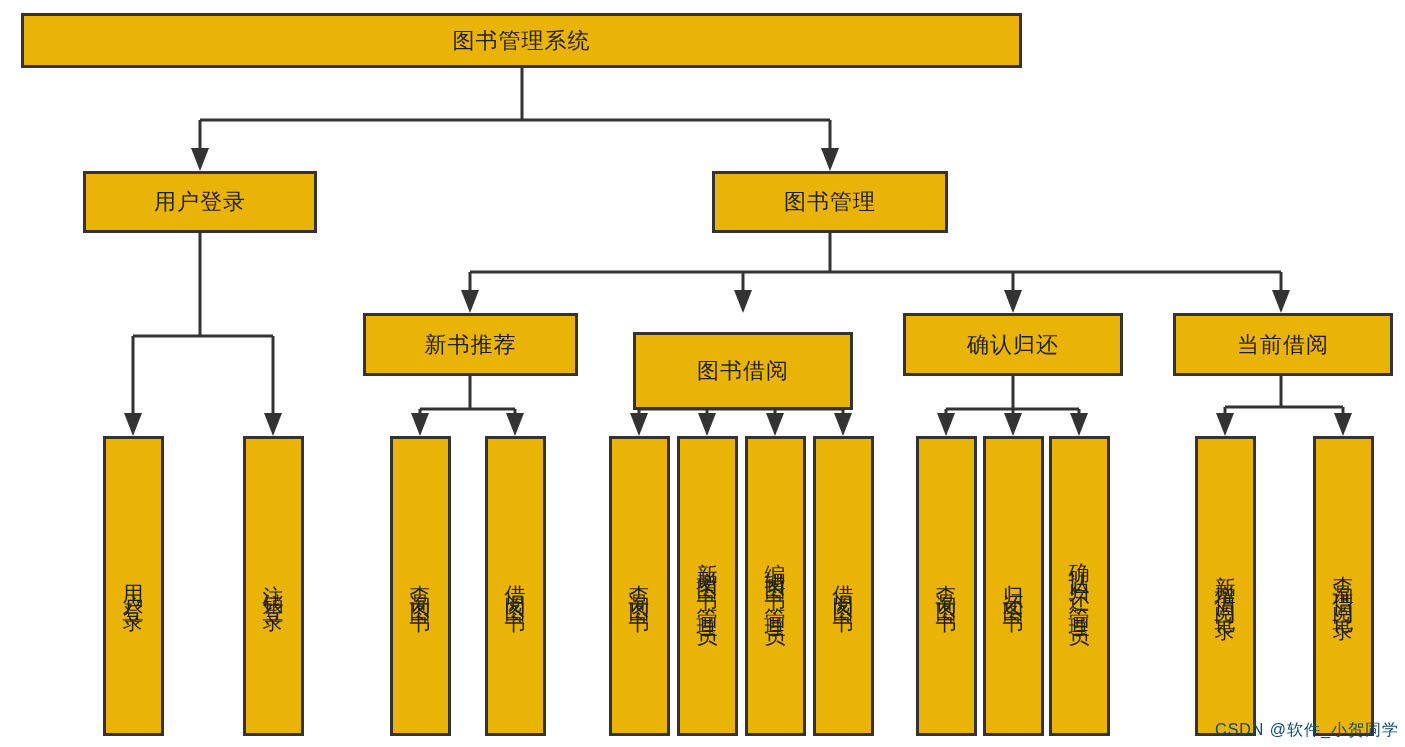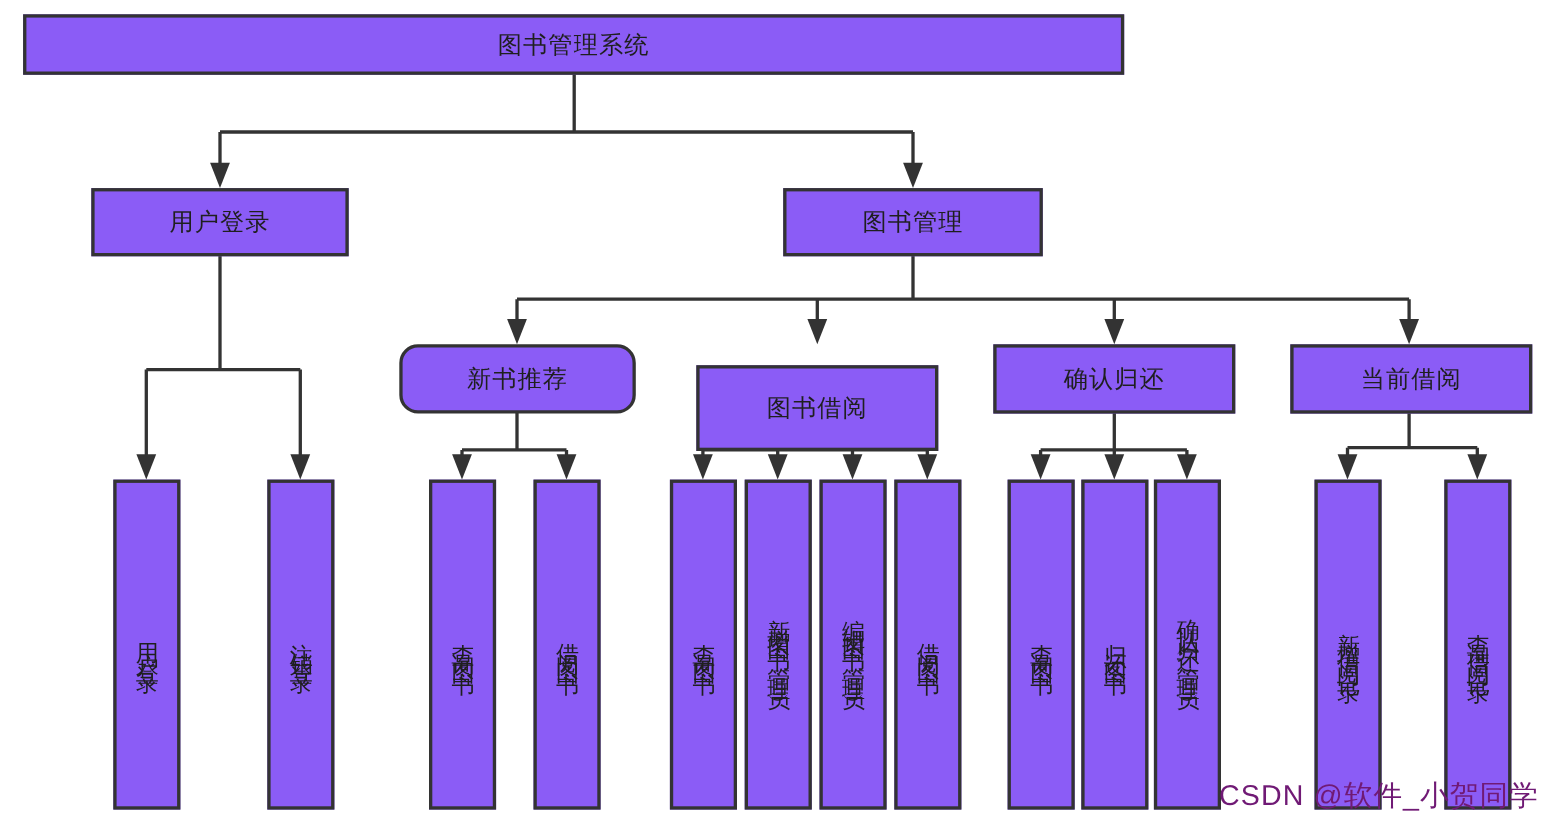"图书管理系统" .node { background: #8b5cf6 -> #eab308 }
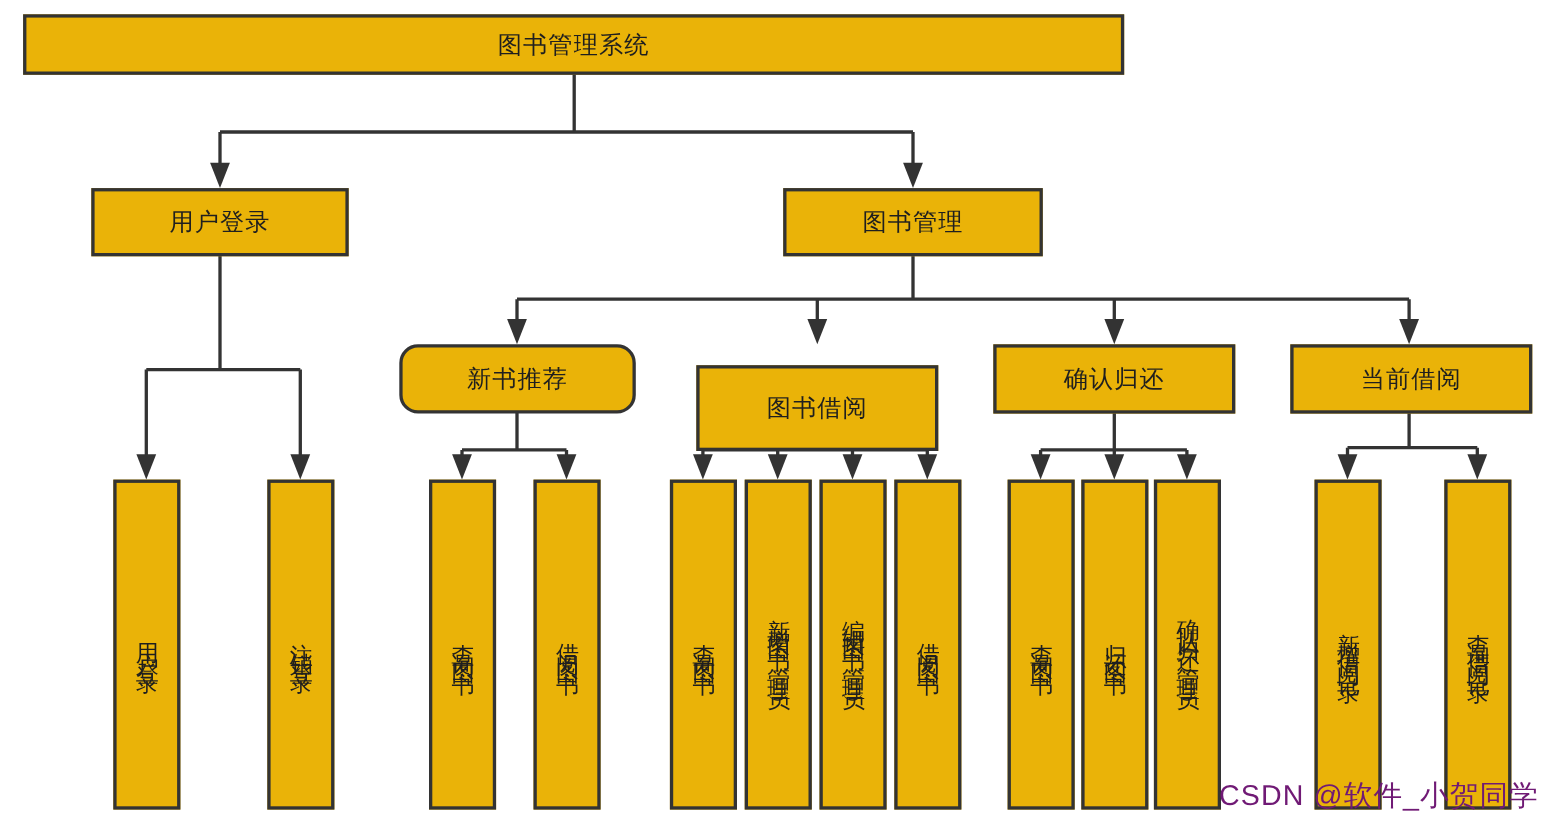"新书推荐" div.node { border-radius: 17px -> none }
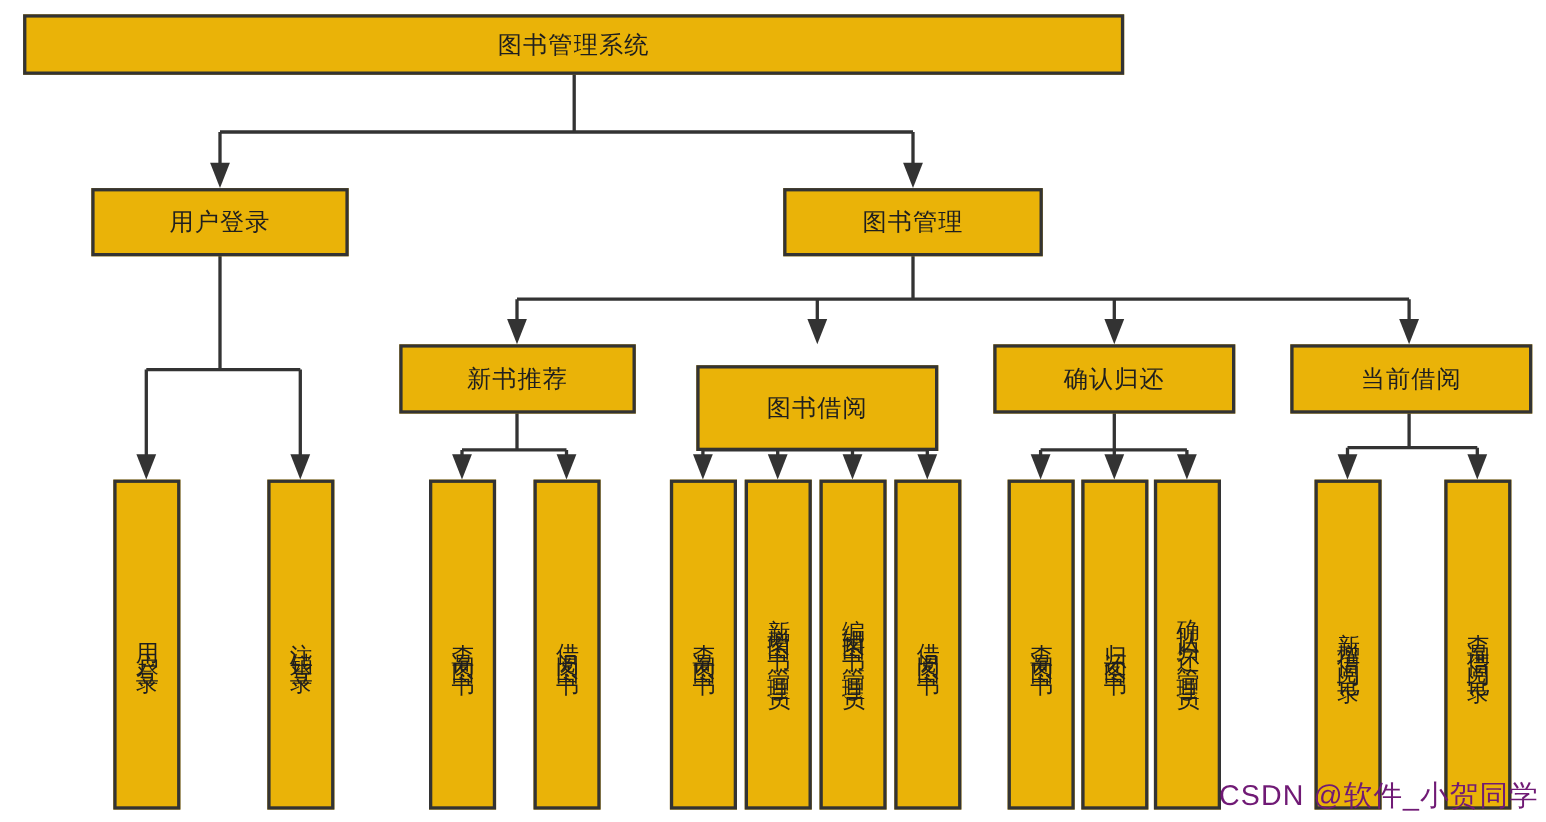"CSDN @软件_小贺同学" #watermark { color: #701a75 -> #0c4a6e; font-size: 26px -> 16px }
